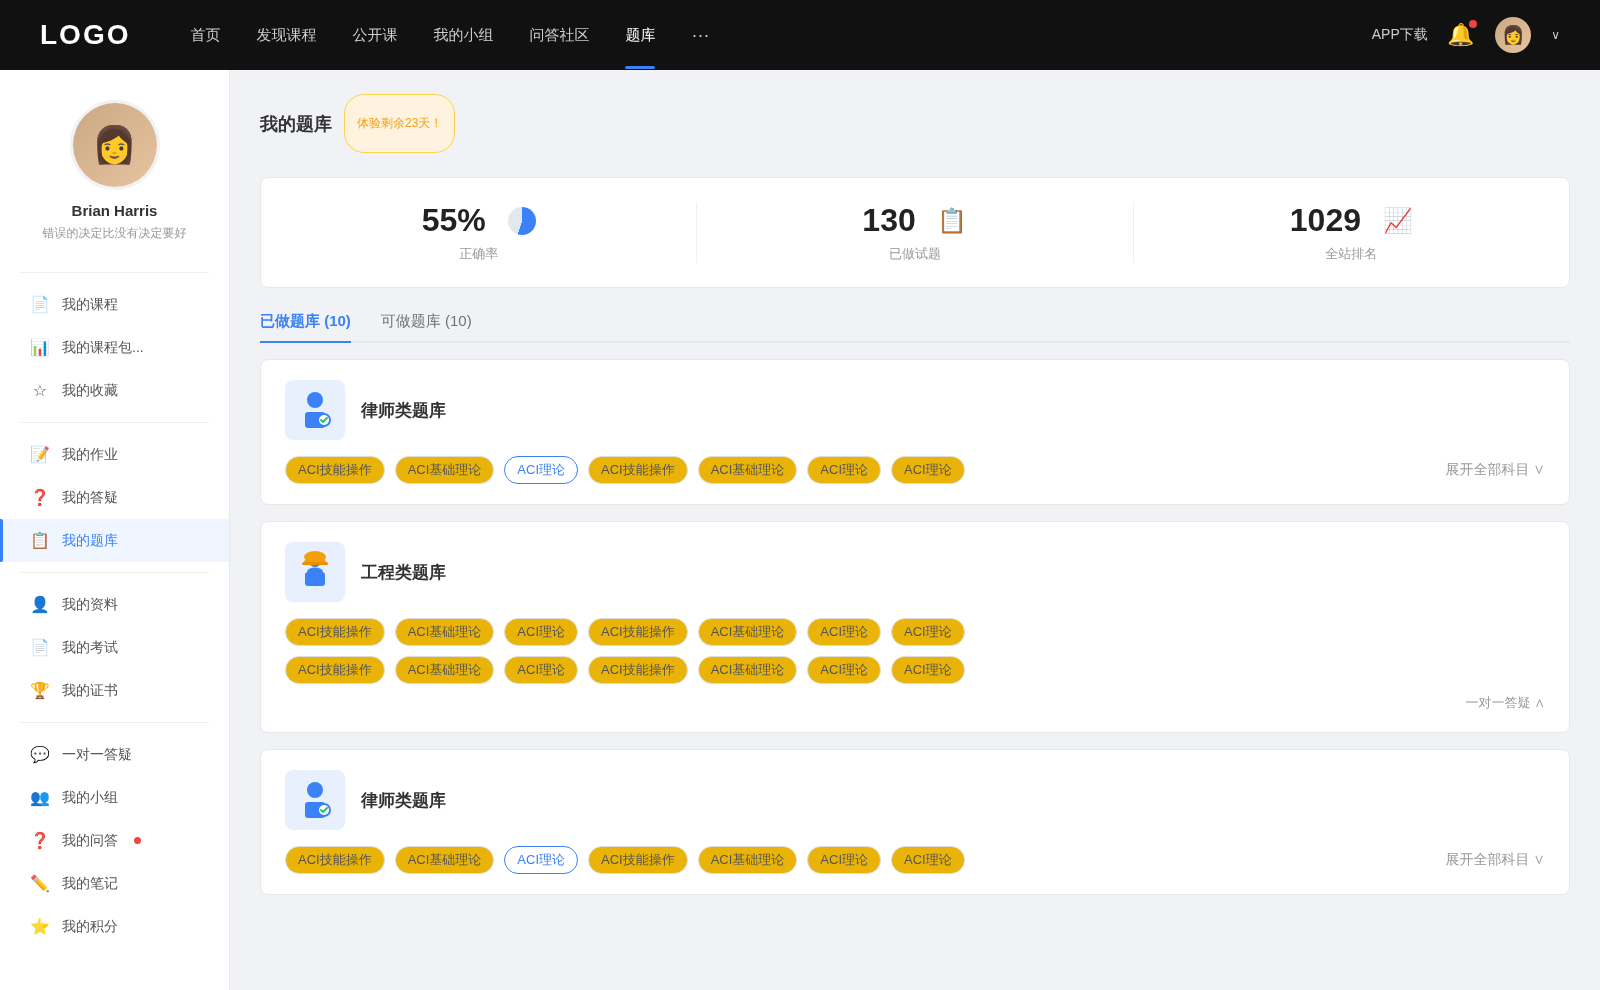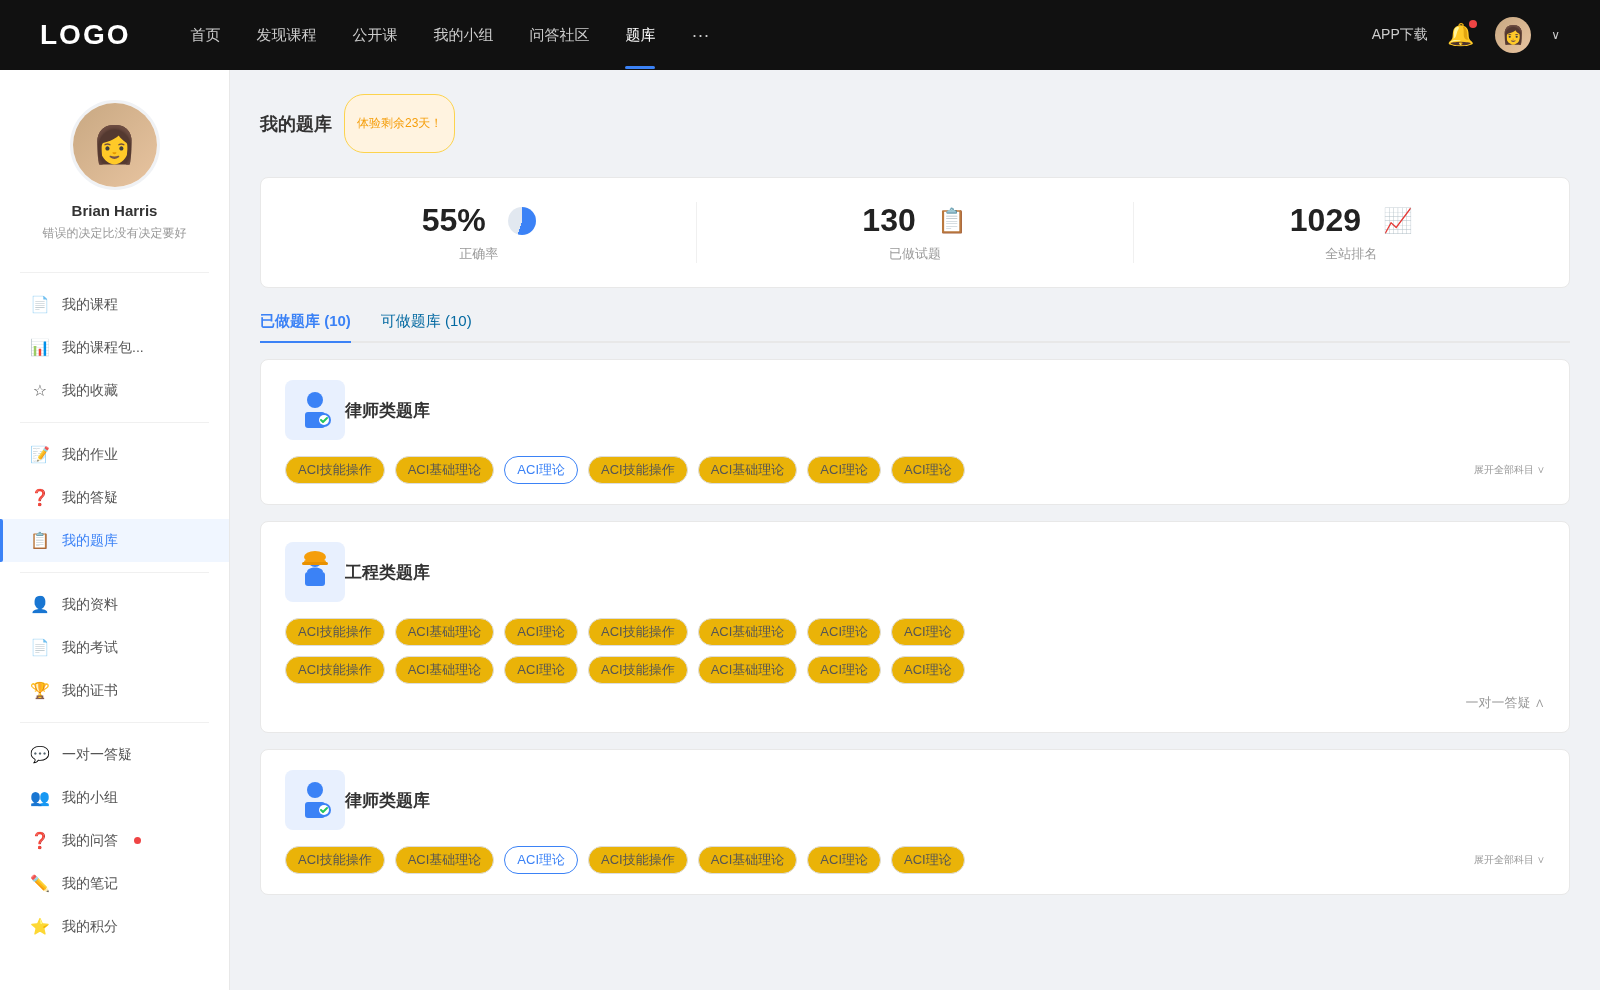"可做题库 (10)" .tab-item { color: #0369a1 -> #737373 }
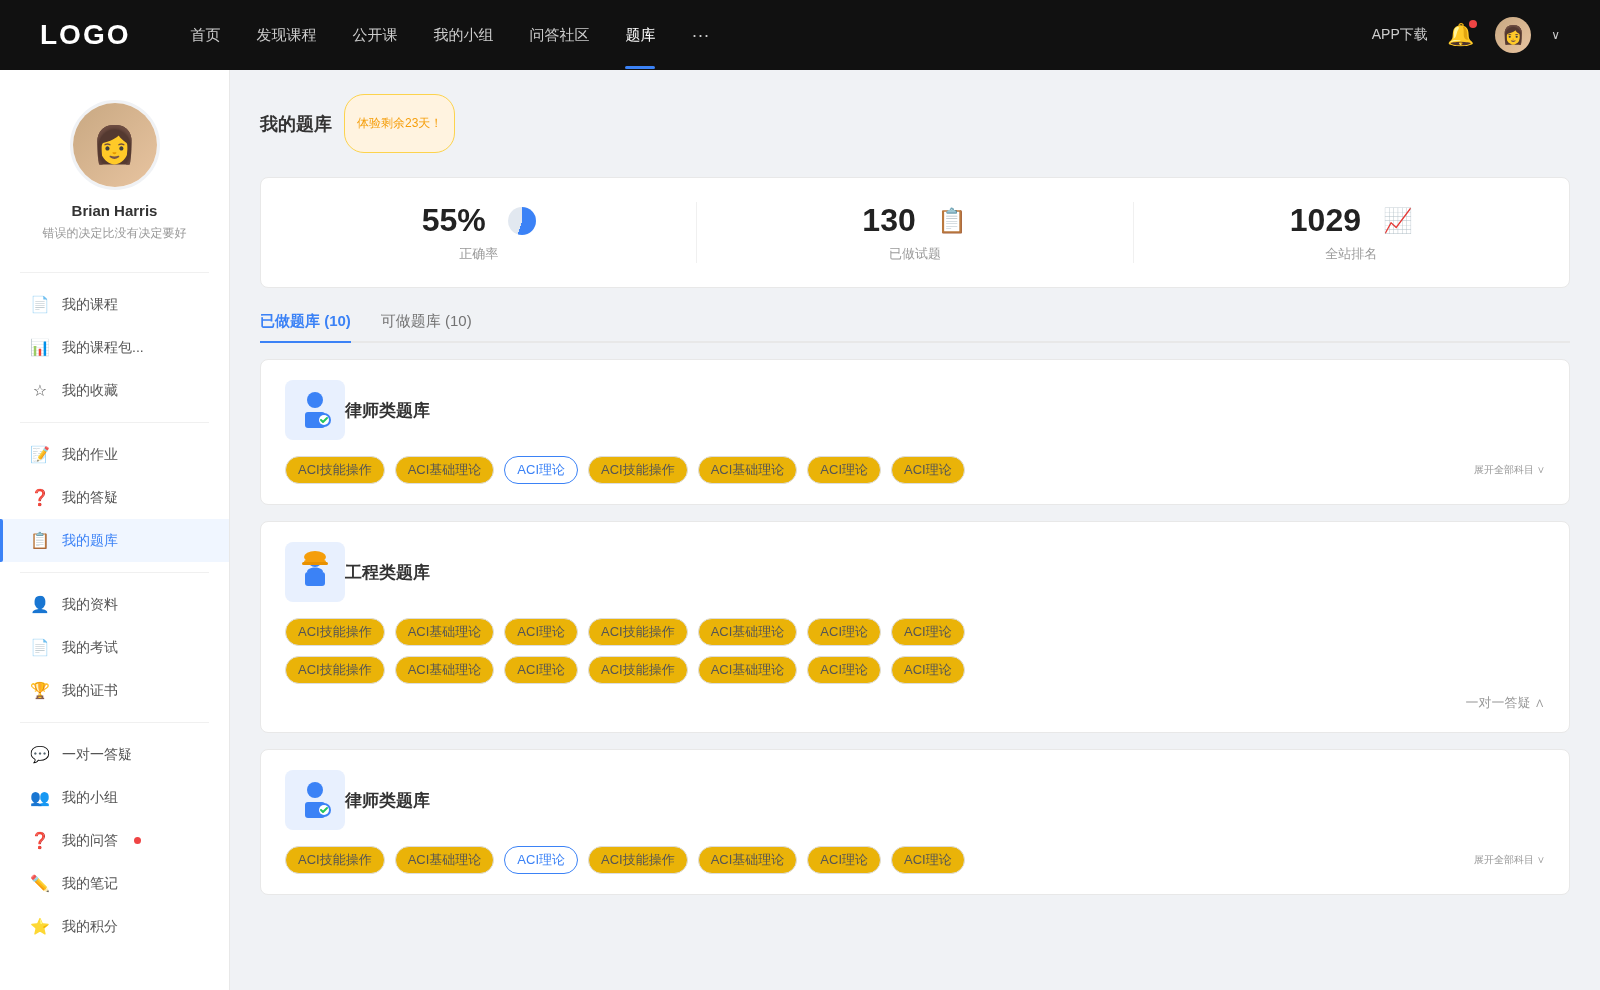"律师类题库" .qb-card-header { gap: 0 -> 16px }
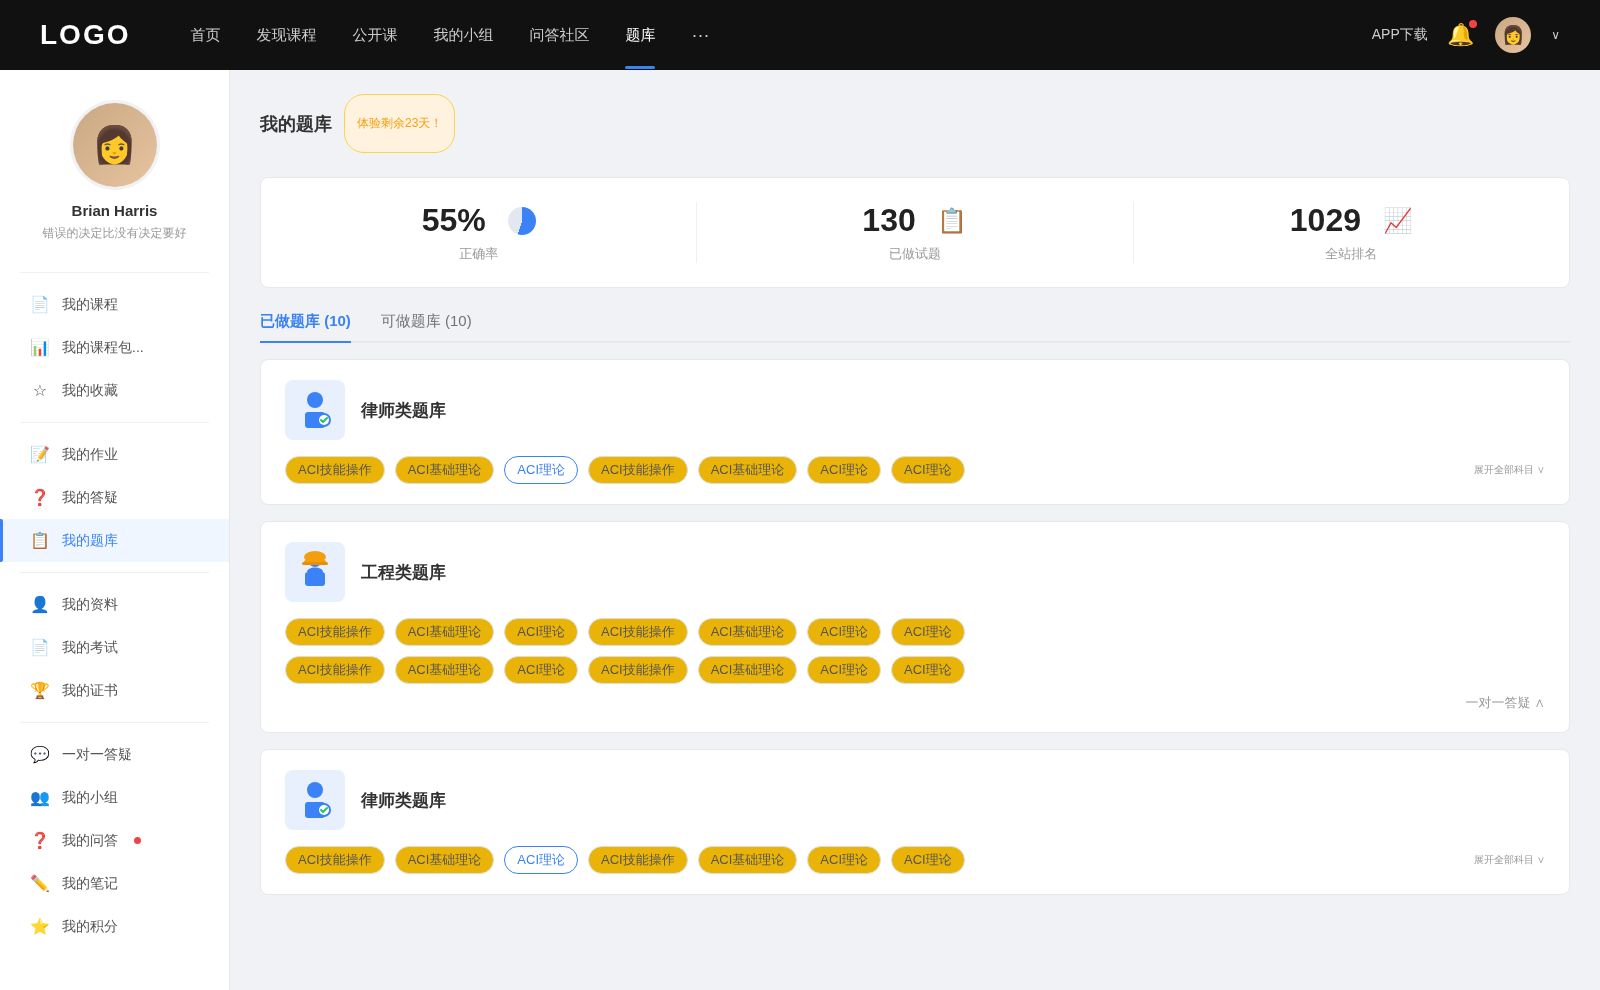"展开全部科目 ∨" .expand-link { font-size: 10px -> 14px }
